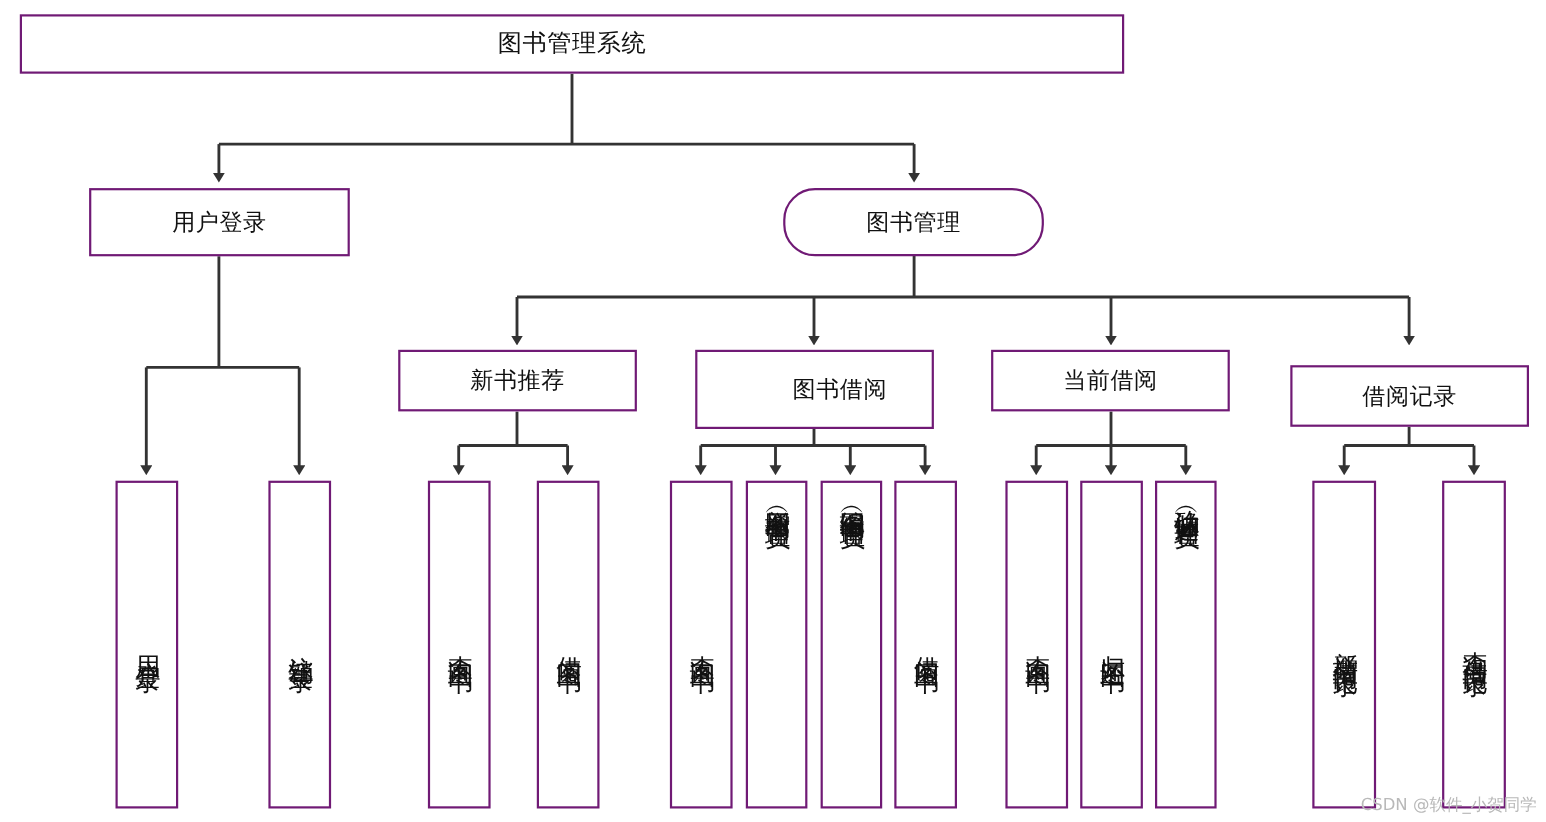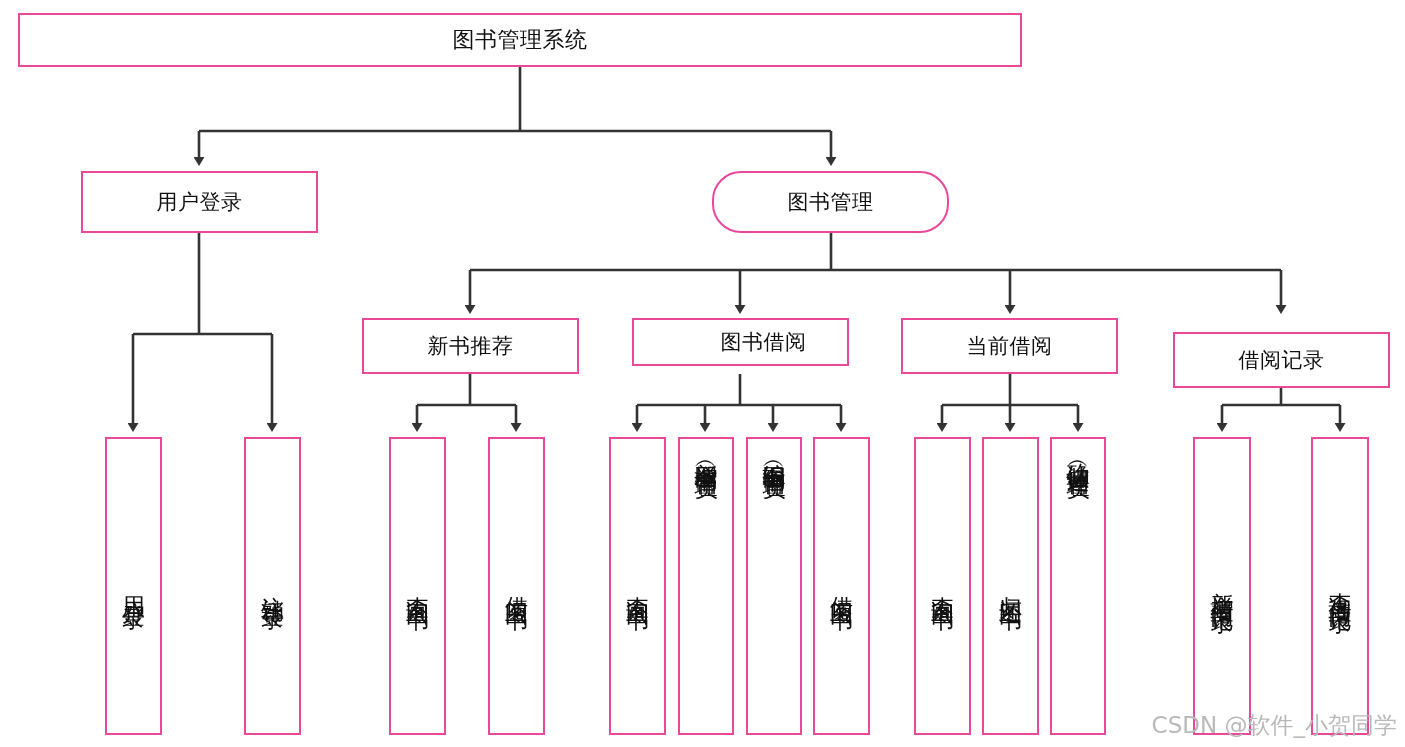"图书管理系统" .node { border: 2px solid #ec4899 -> 2px solid #701a75 }
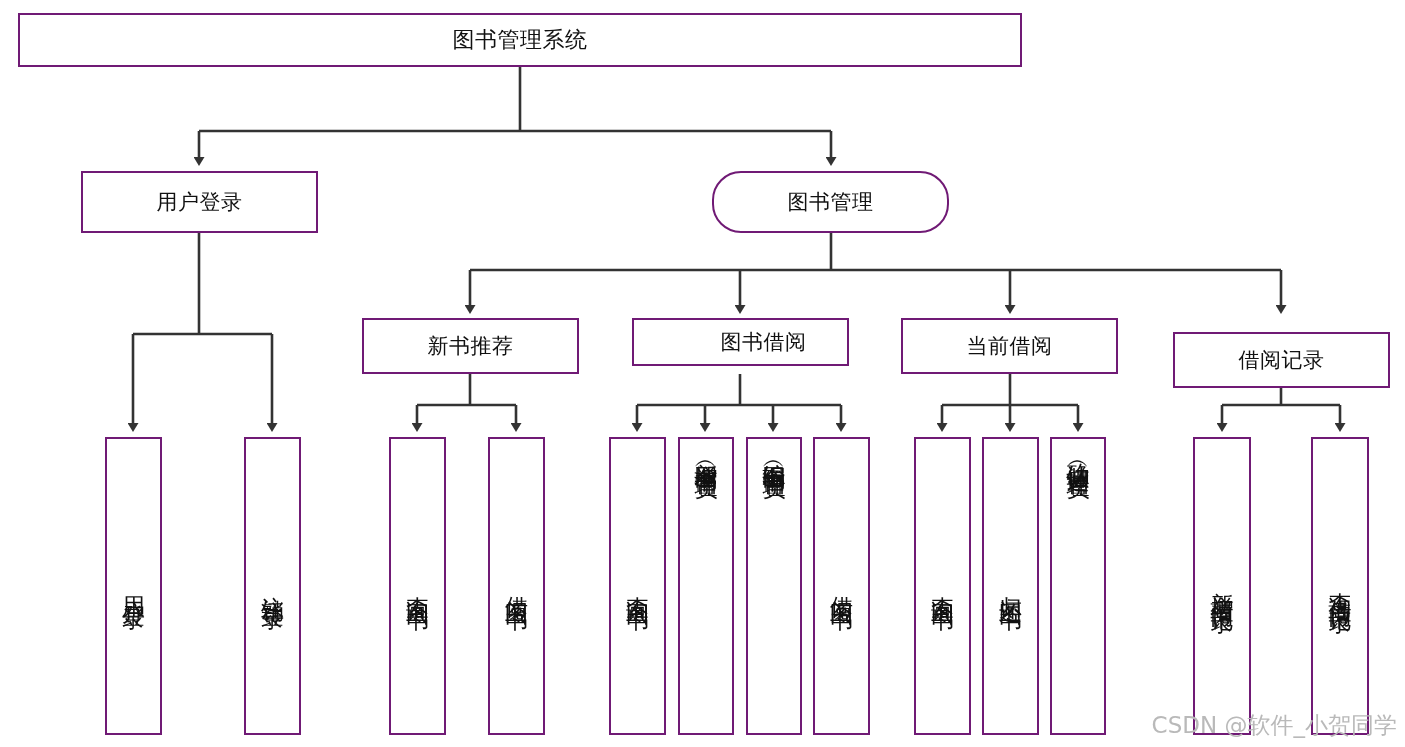"图书借阅" div.node { height: 48px -> 72px }
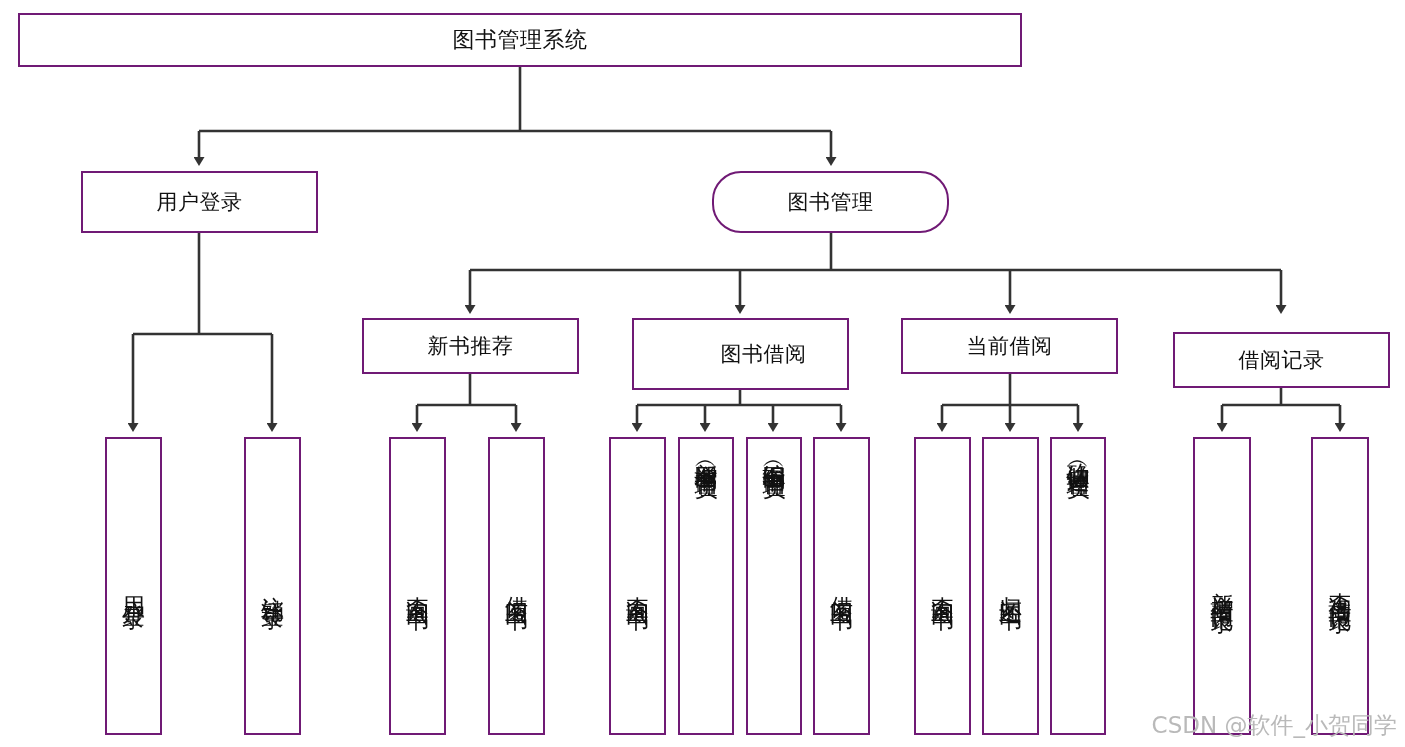"CSDN @软件_小贺同学" #watermark { font-size: 23px -> 15px }
